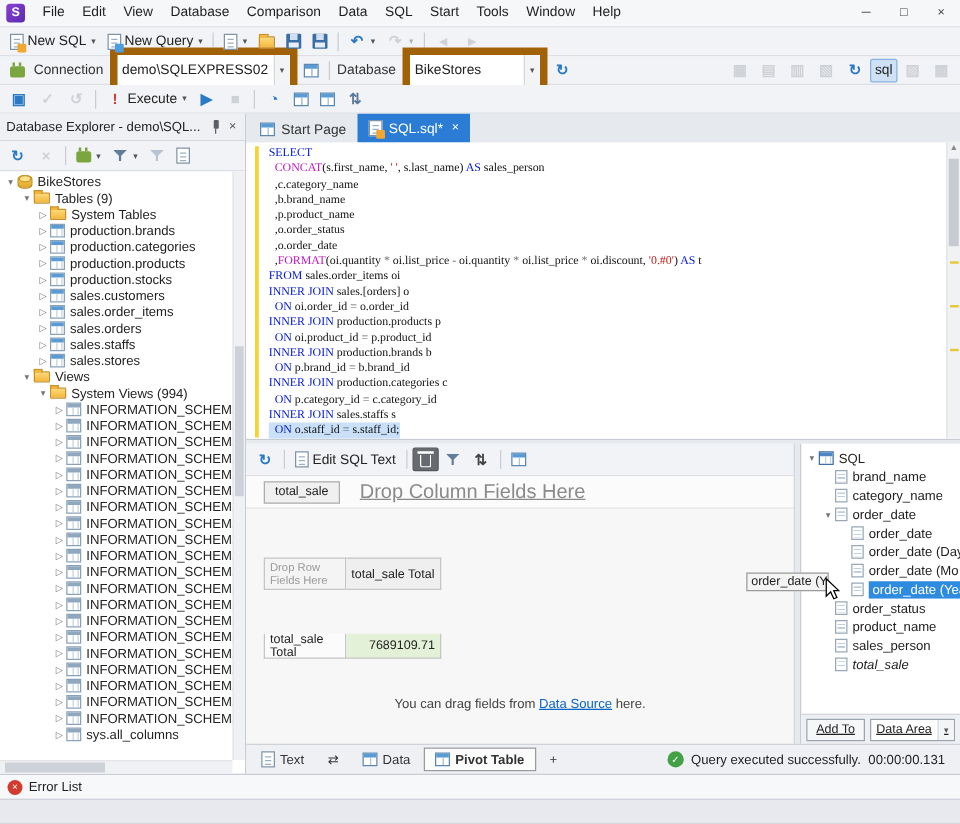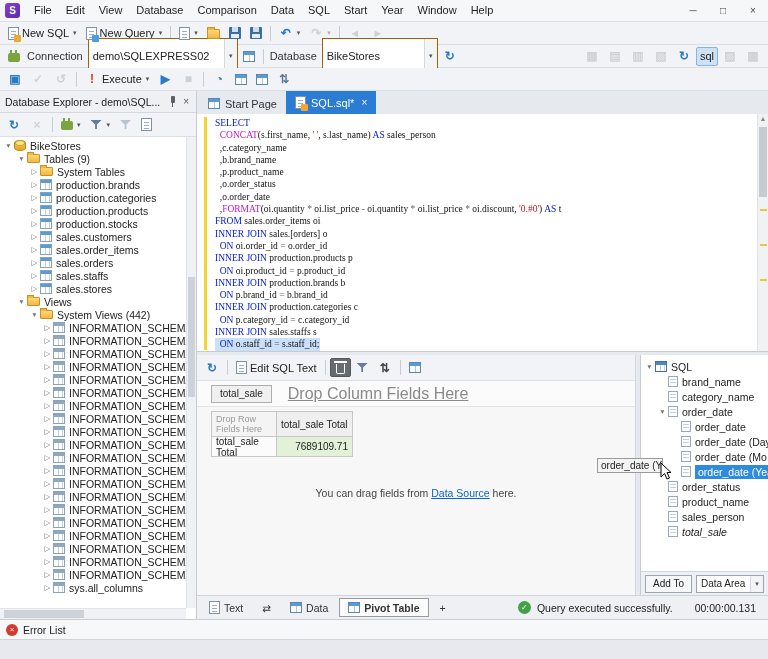"Year" span.menu-item { text: Year -> Tools }
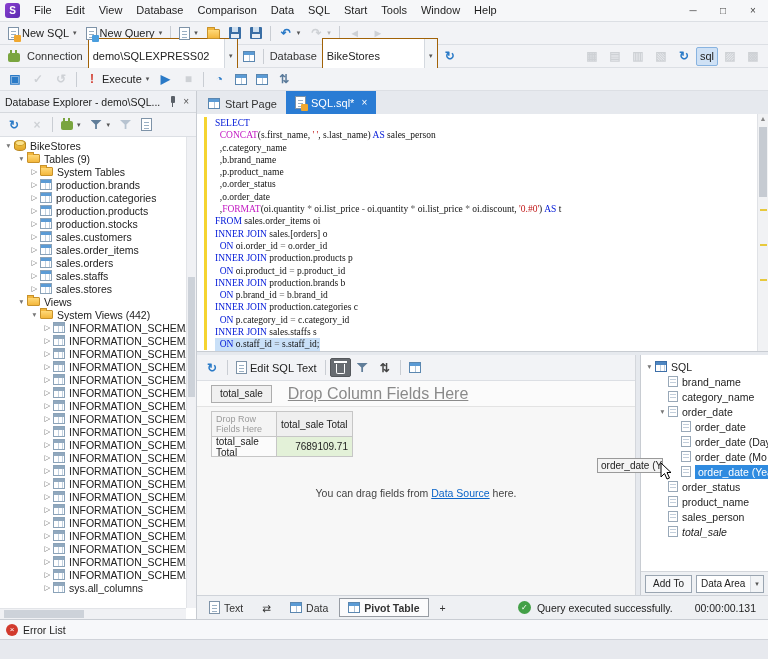"demo\SQLEXPRESS02" .tb-combo { border: 1px solid #a16207 -> 6px solid #a16207 }
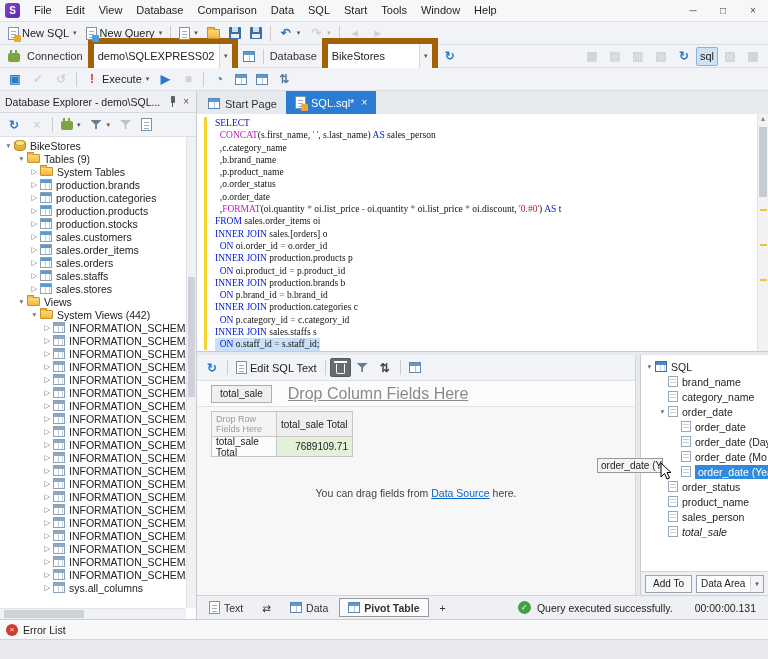"System Views (442)" span.tree-label { text: 442 -> 994 }
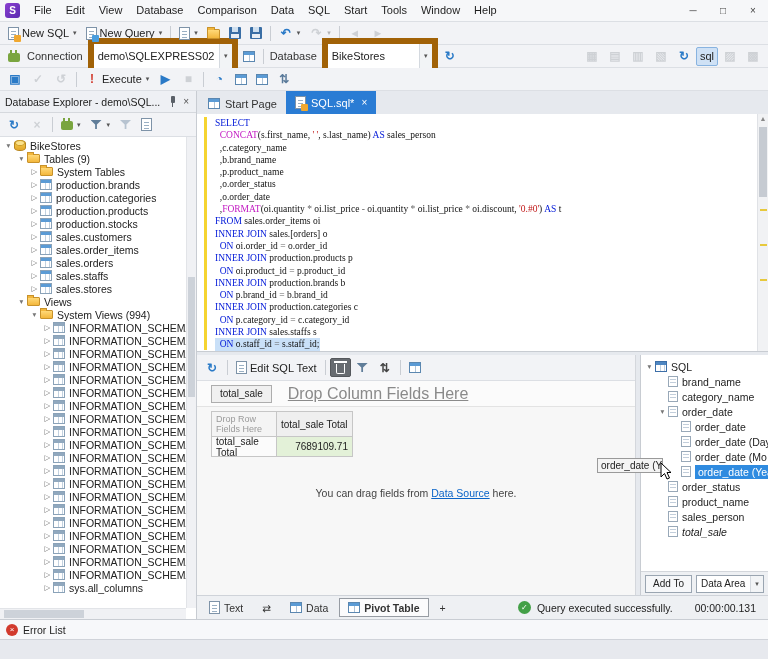"Drop Row Fields Here" .pvt-cell { margin-top: none -> 35px }
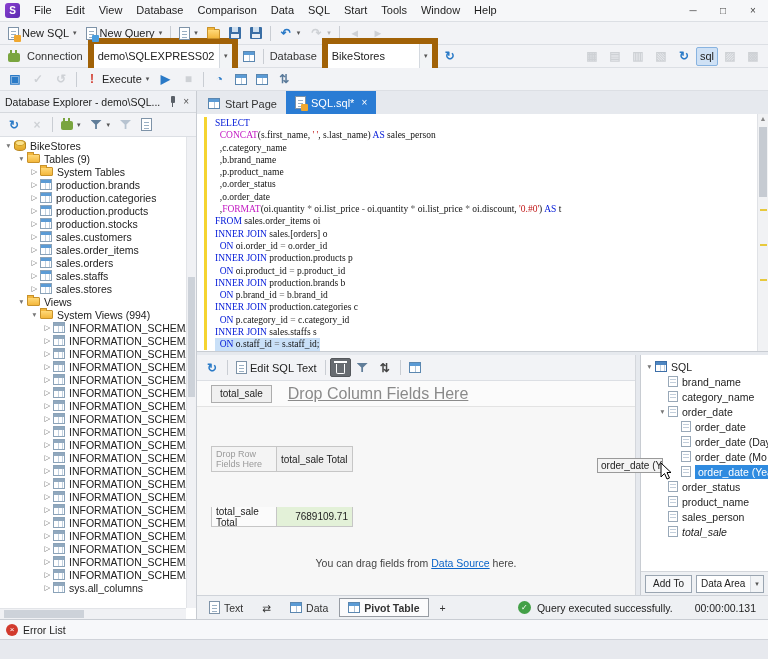"Add To" .fields-footer { text-decoration: none -> underline }
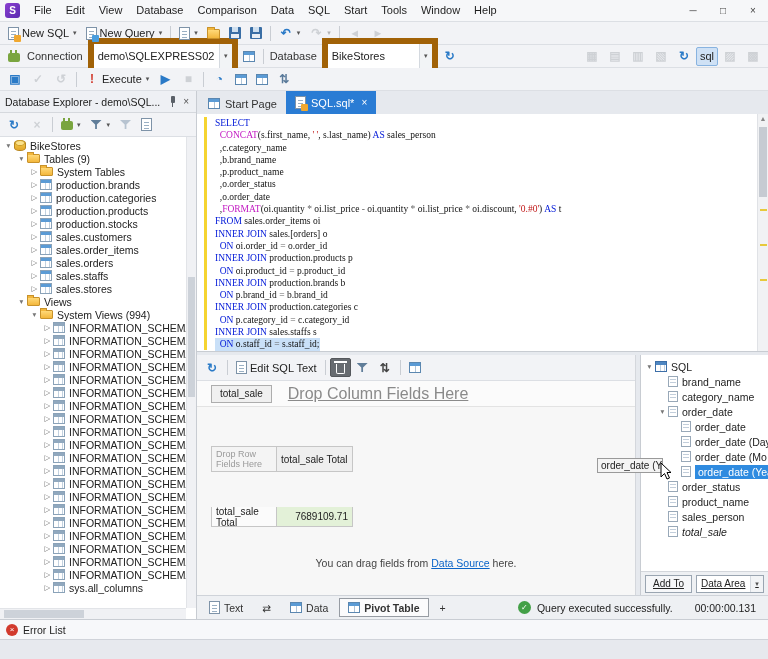"00:00:00.131" .status-time { margin-left: 16px -> 0 }
